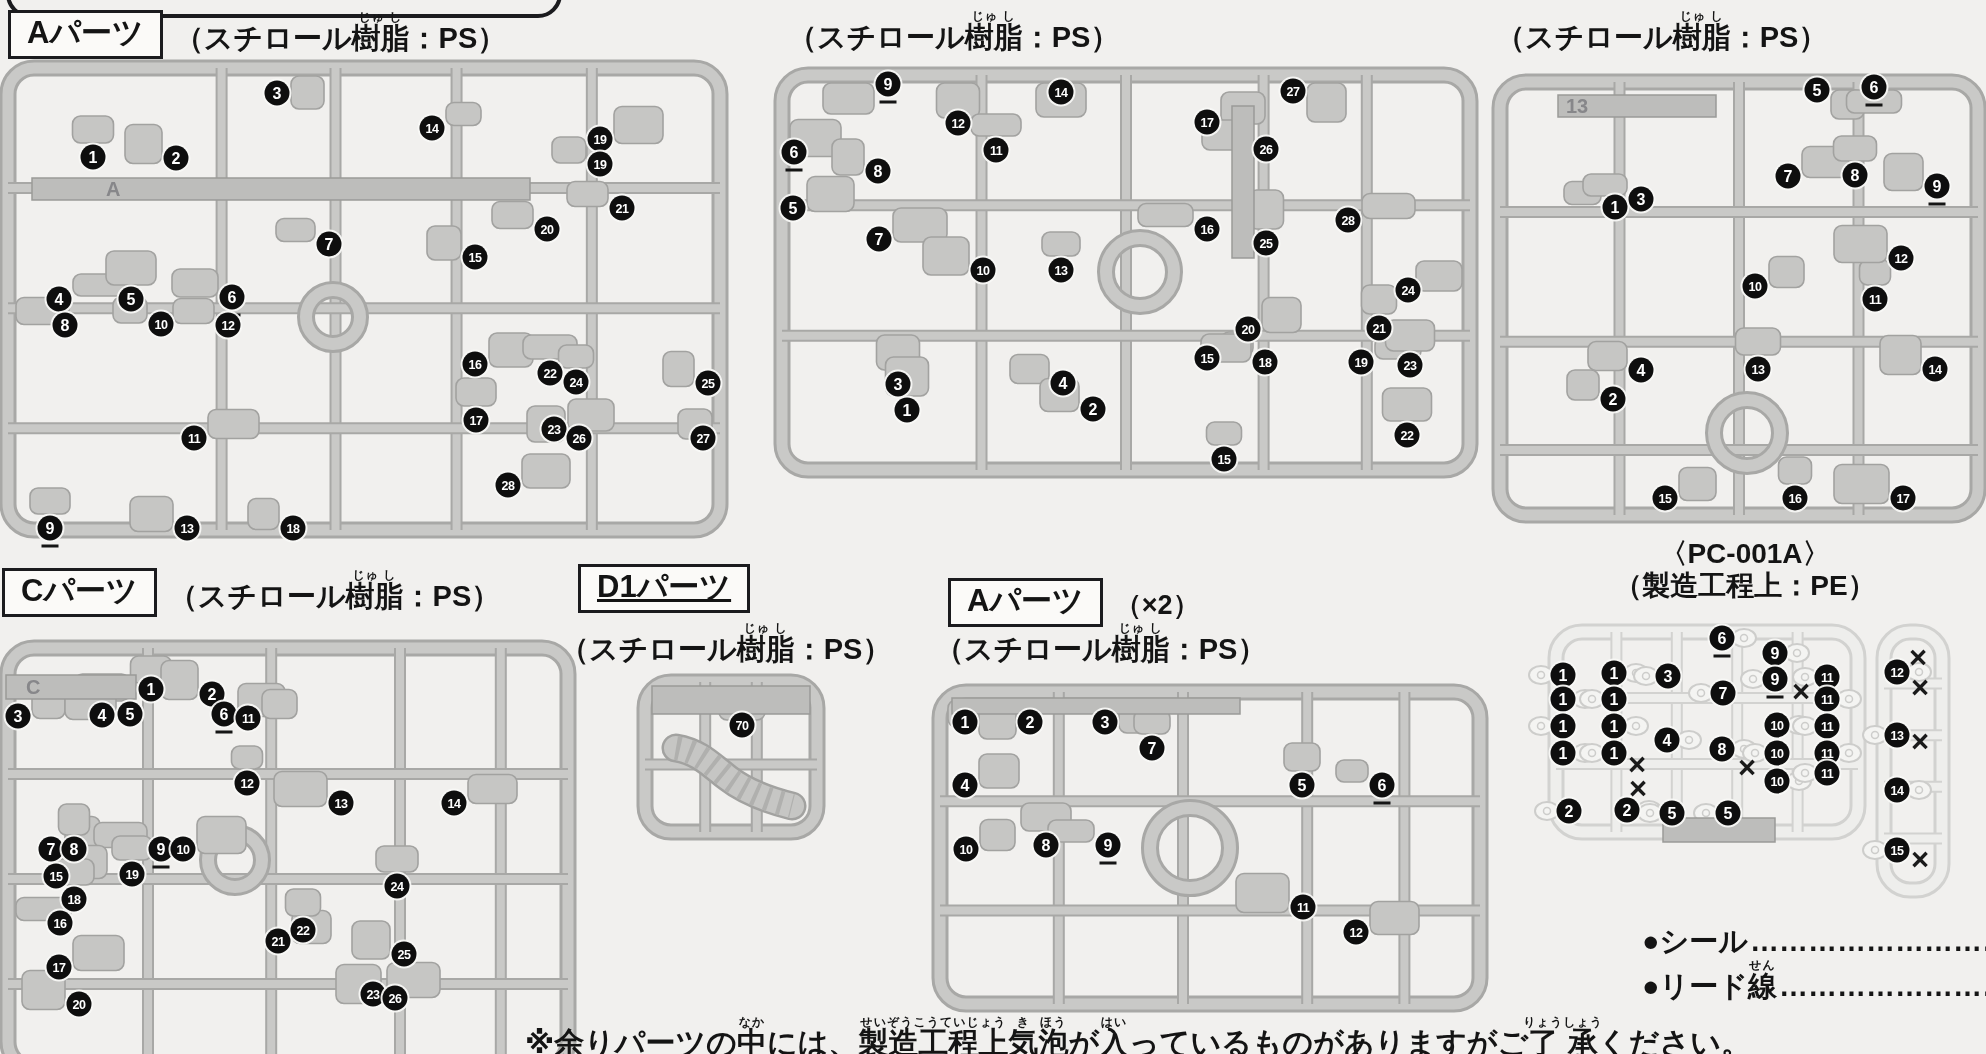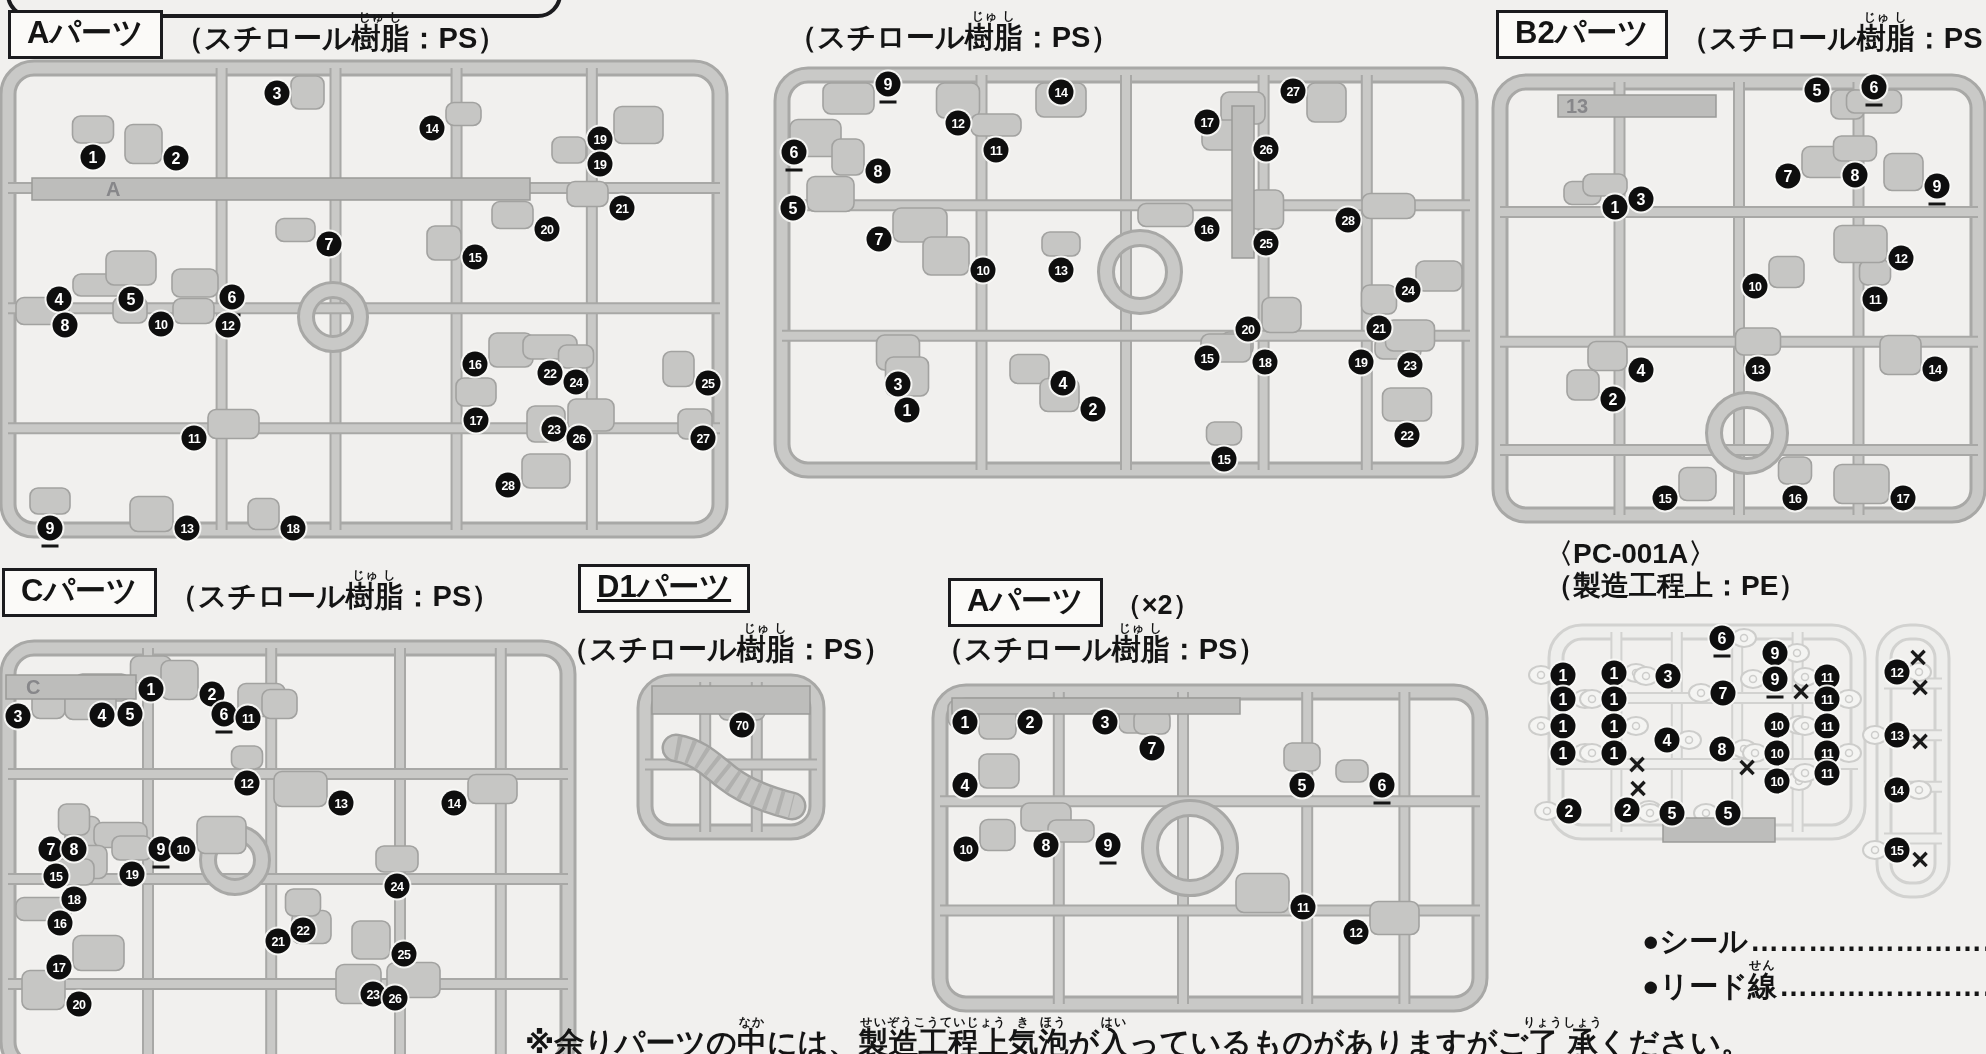"B2パーツ" div.box { html: <div>B2パーツ</div> -> none }
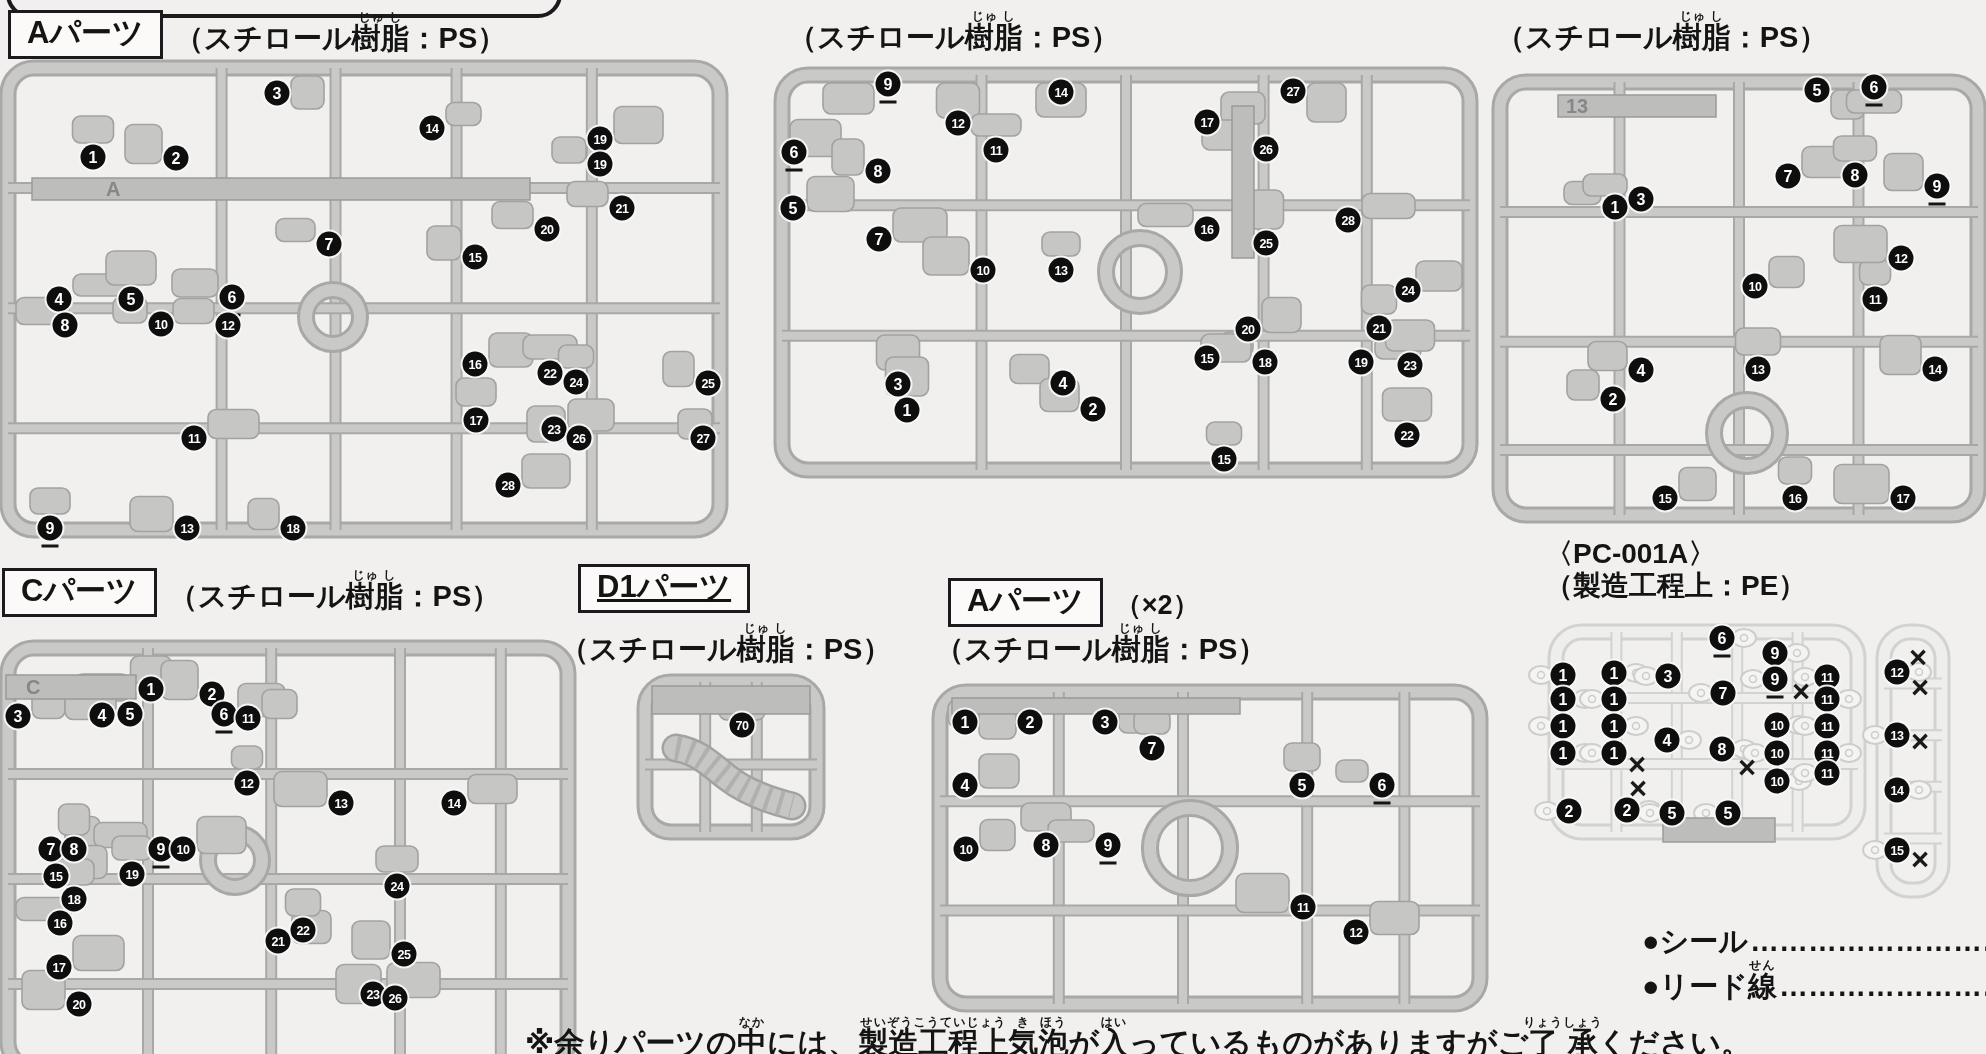"〈PC-001A〉" .pc-hdr { text-align: left -> center }
